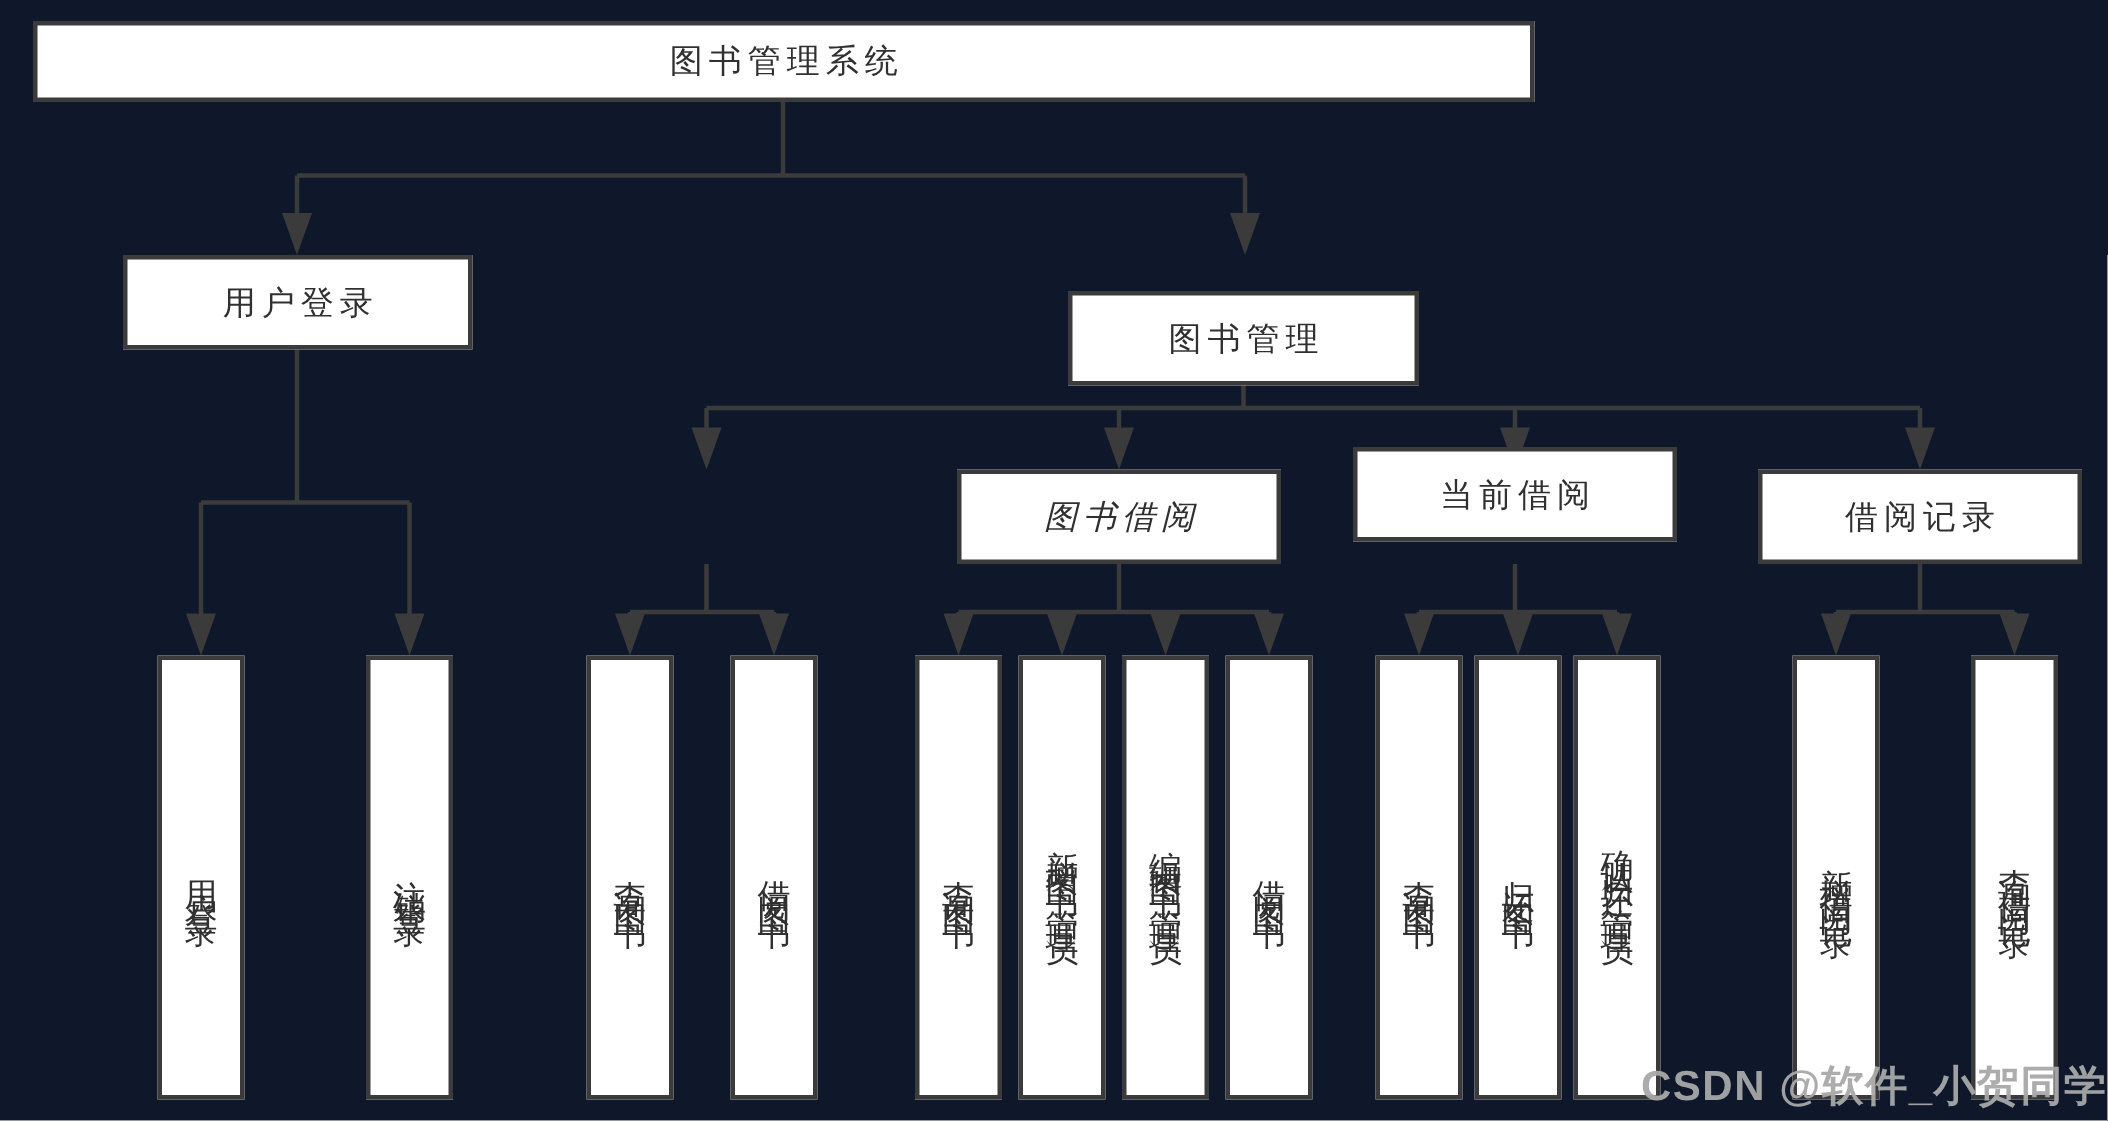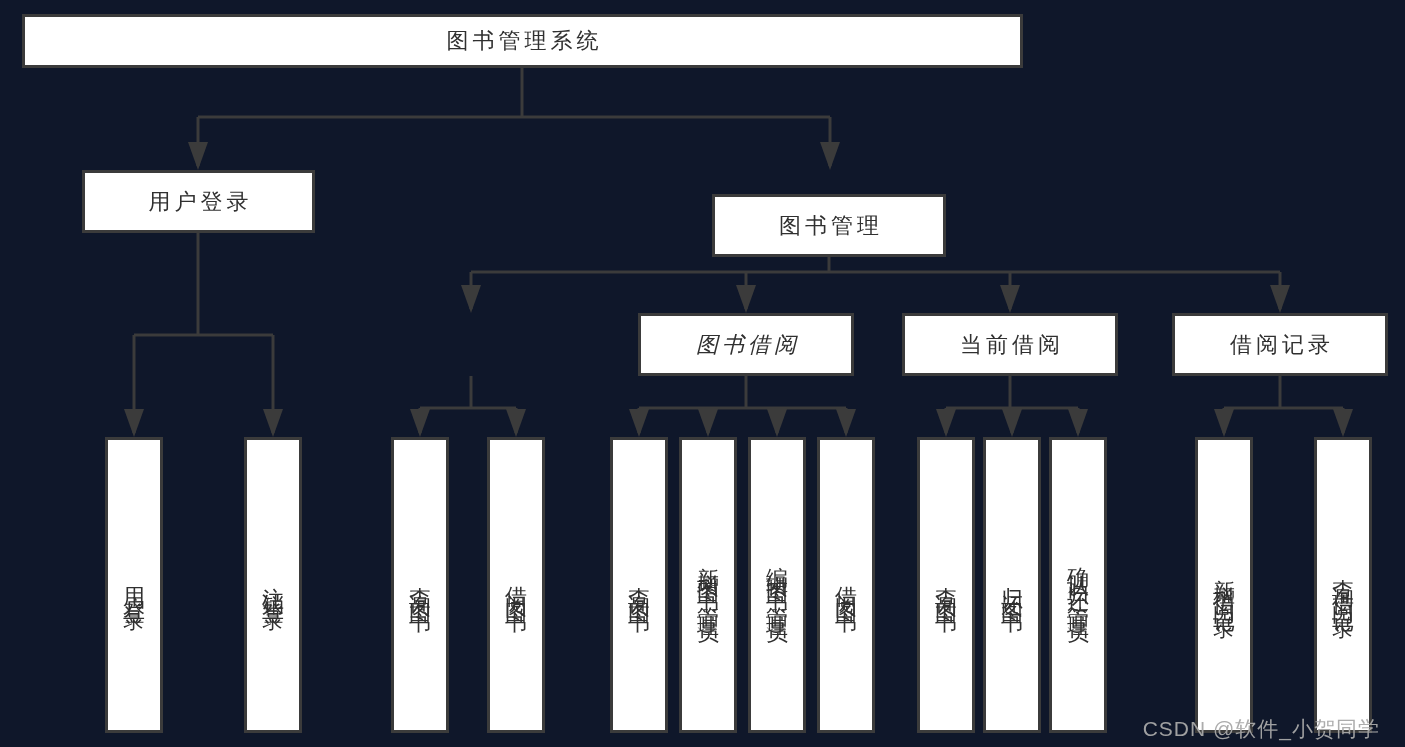"当前借阅" div.node { top: 313px -> 298px }
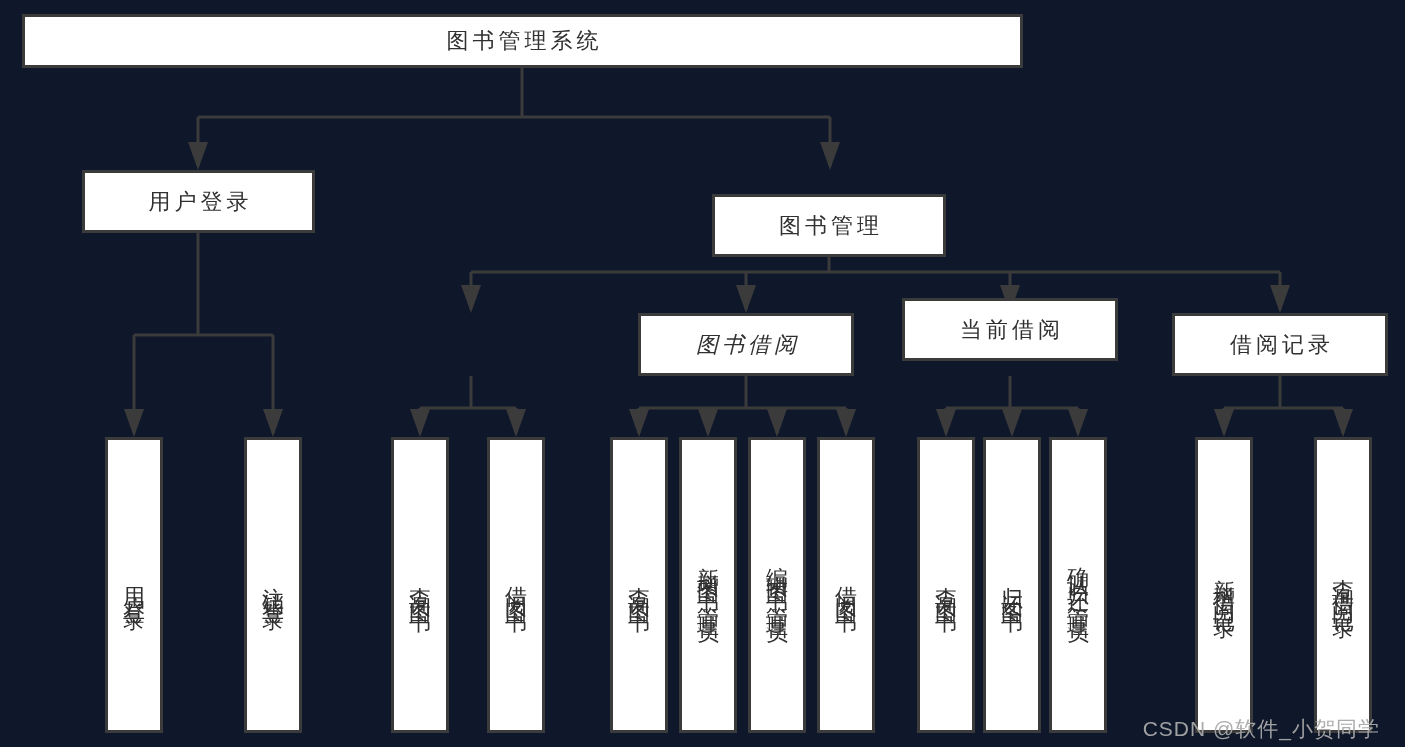"CSDN @软件_小贺同学" .watermark { font-size: 21px -> 28px; font-weight: none -> bold; right: 25px -> 0 }
